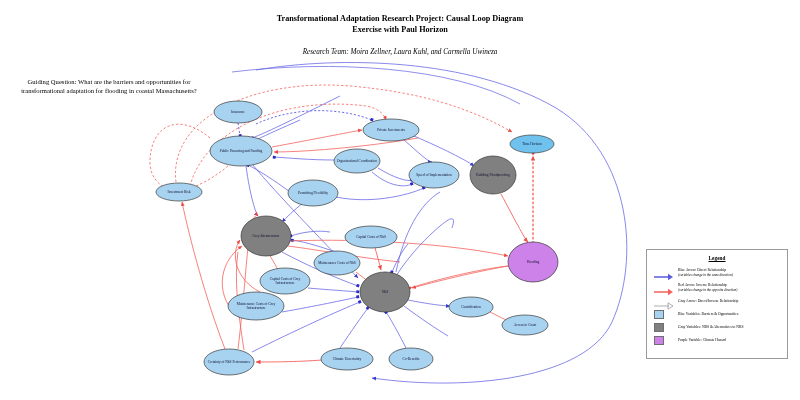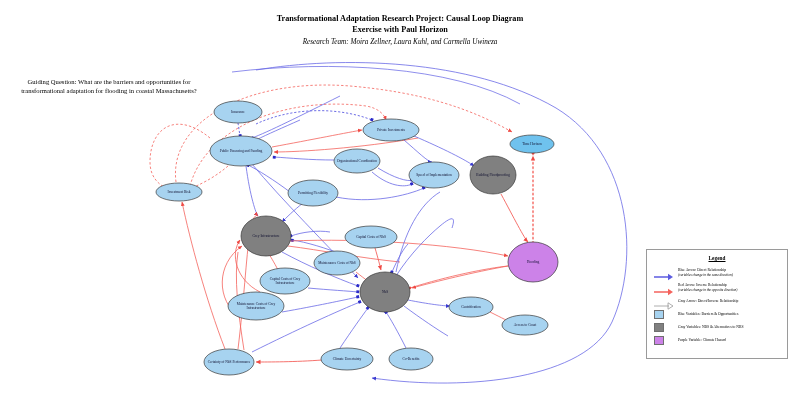"Research Team: Moira Zellner, Laura" #header .t2 { margin-top: 2px -> 12px }
